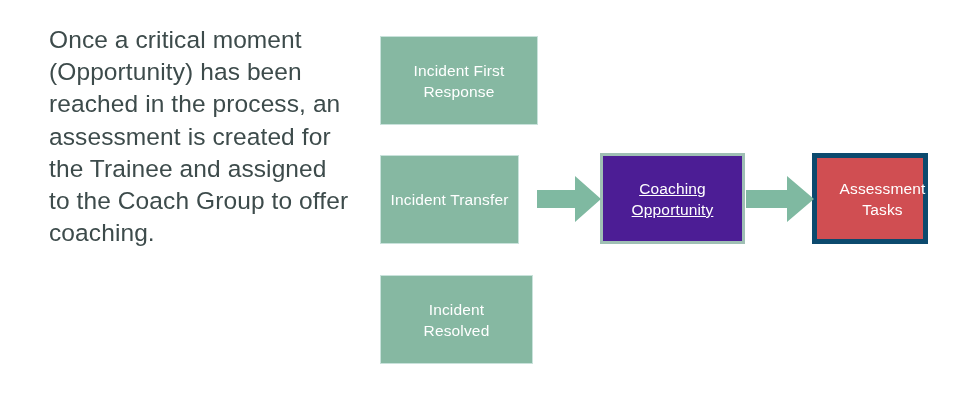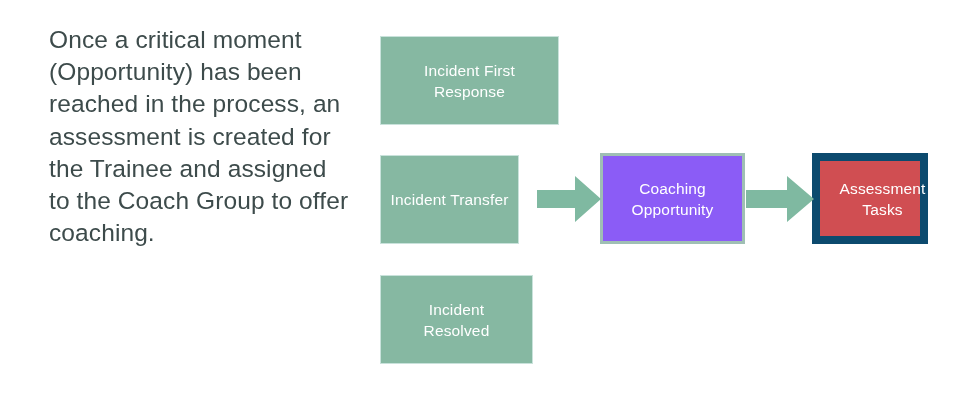"Incident First" #node-incident-first-response { width: 179px -> 158px }
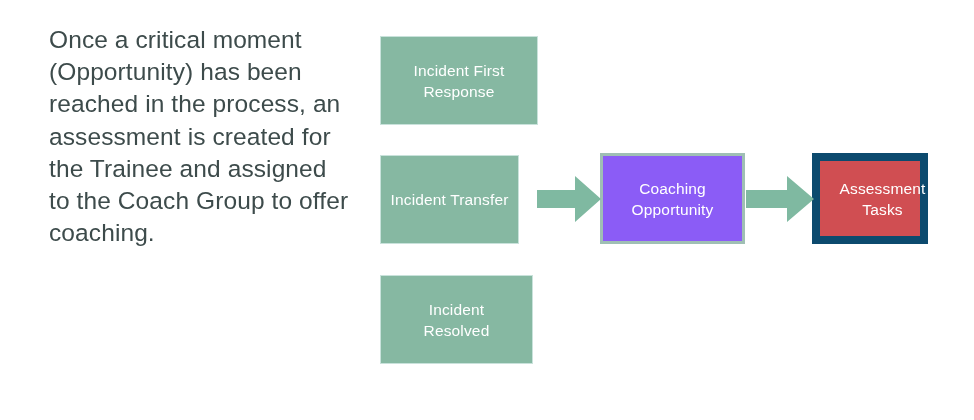"Coaching" .node-pink { background: #8b5cf6 -> #4c1d95; text-decoration: none -> underline }
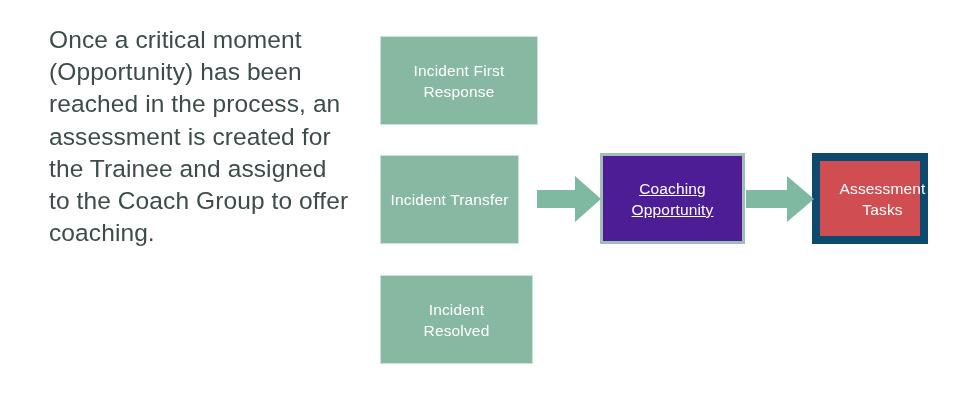"Assessment" .node-red { border: 8px solid #0c4a6e -> 5px solid #0c4a6e }
